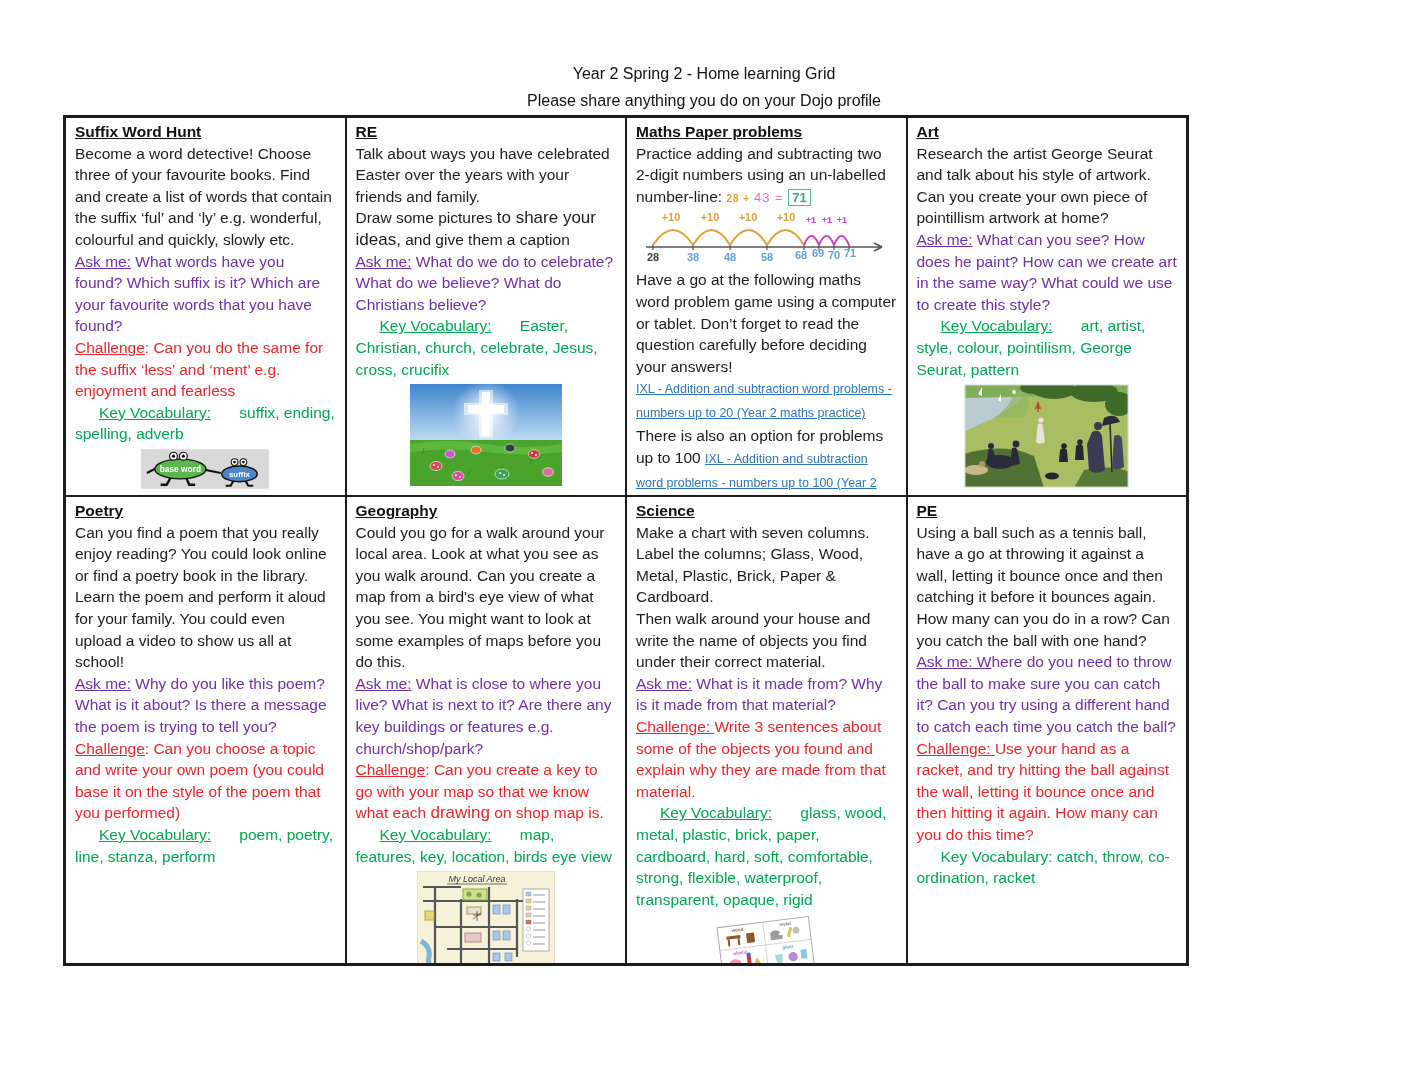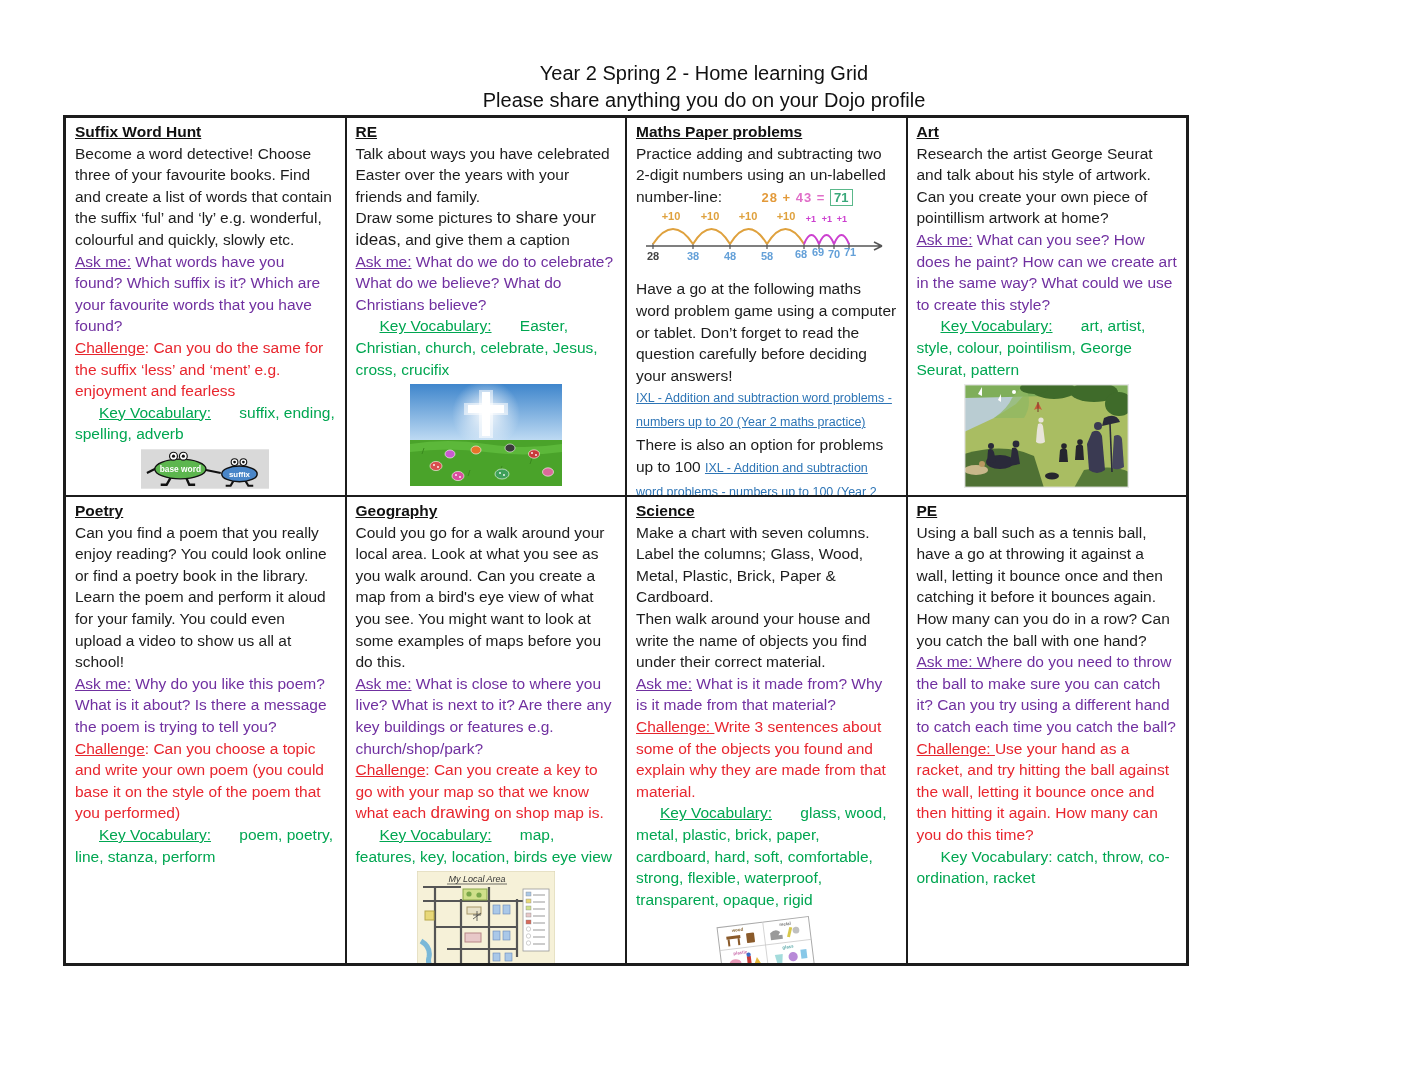"Year 2 Spring 2 -" .page-title { font-size: 20px -> 16px }
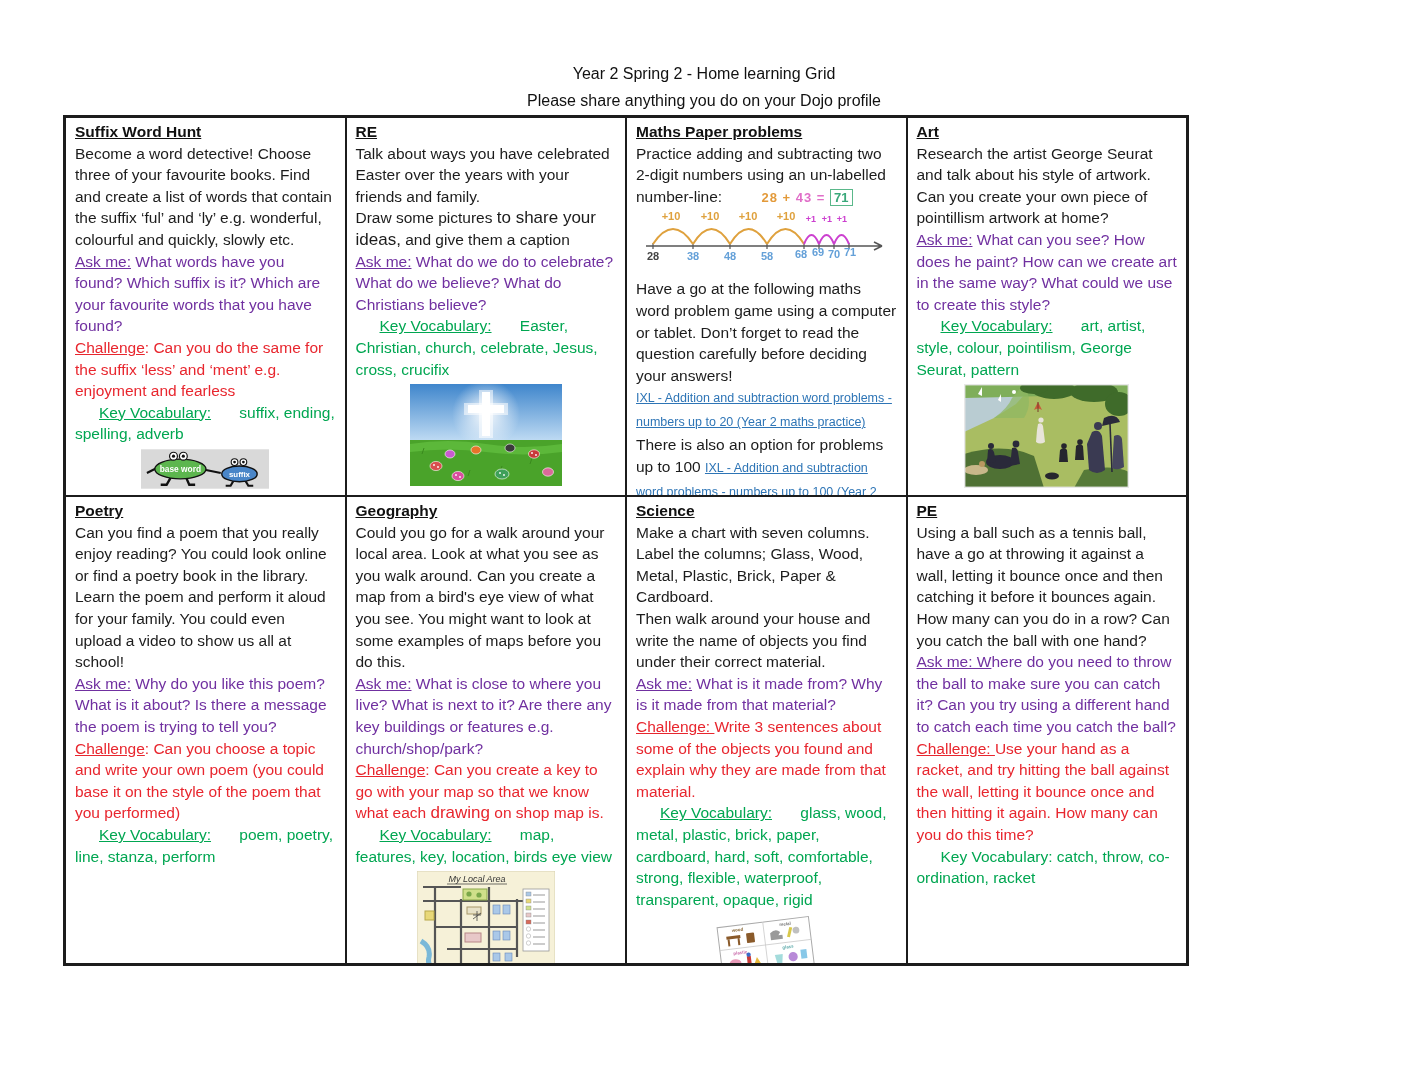"28 +" .run-eqo { font-size: 13px -> 10px; margin-left: 35px -> none }
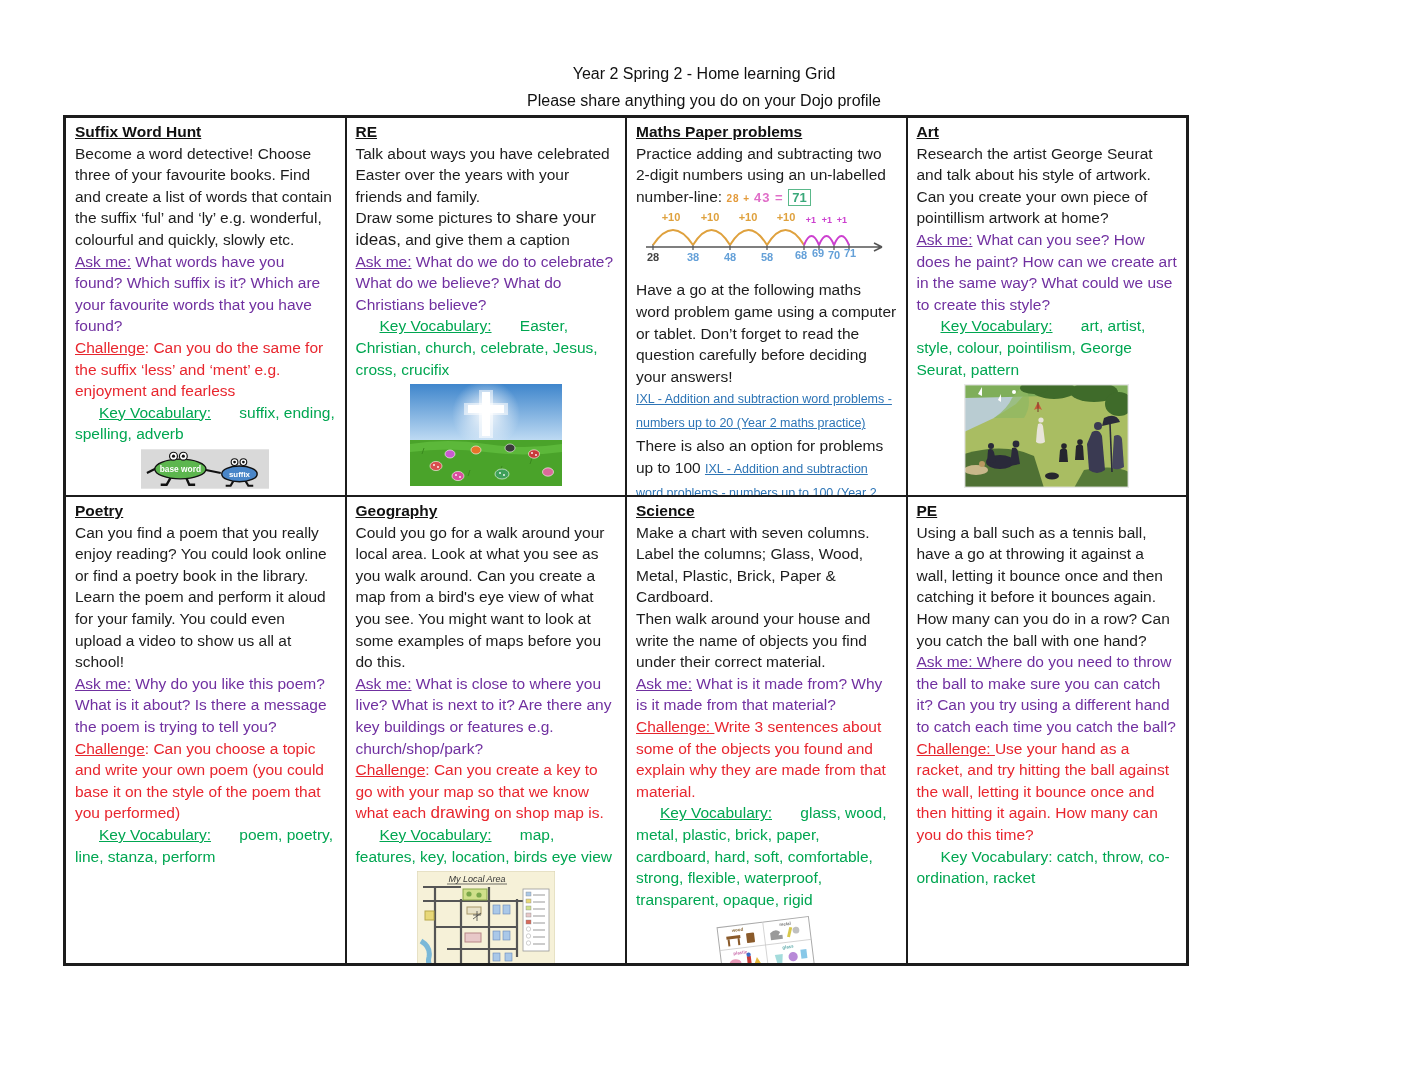"43 =" .run-eqp { font-weight: bold -> normal }
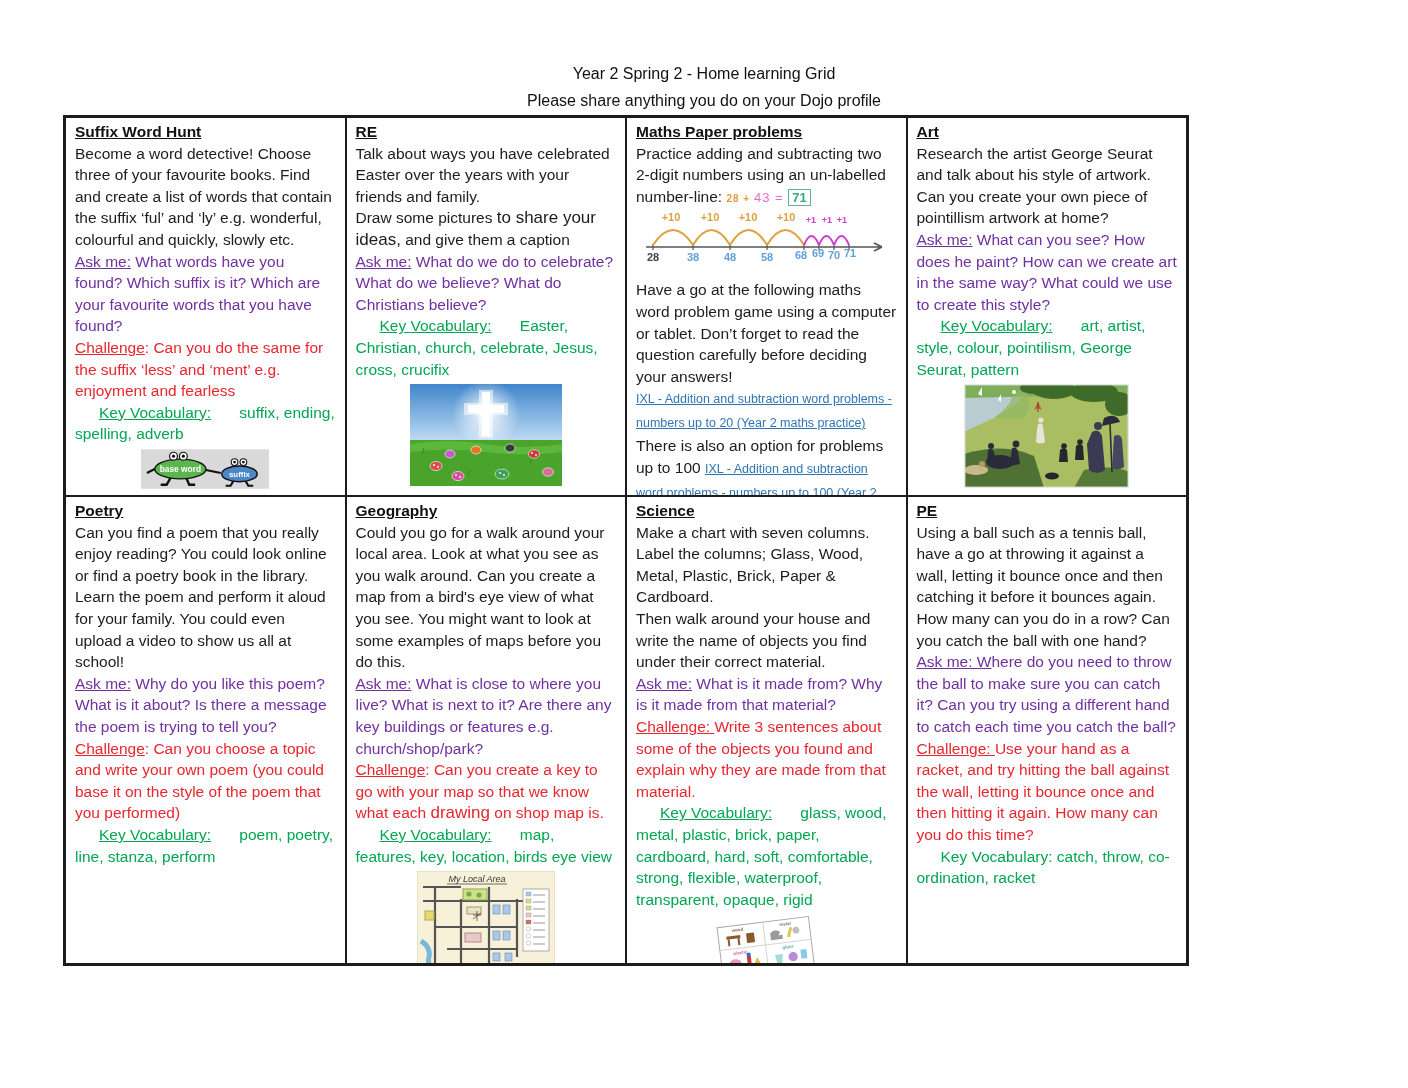"Have a go at the" div { margin-top: 16px -> 6px }
